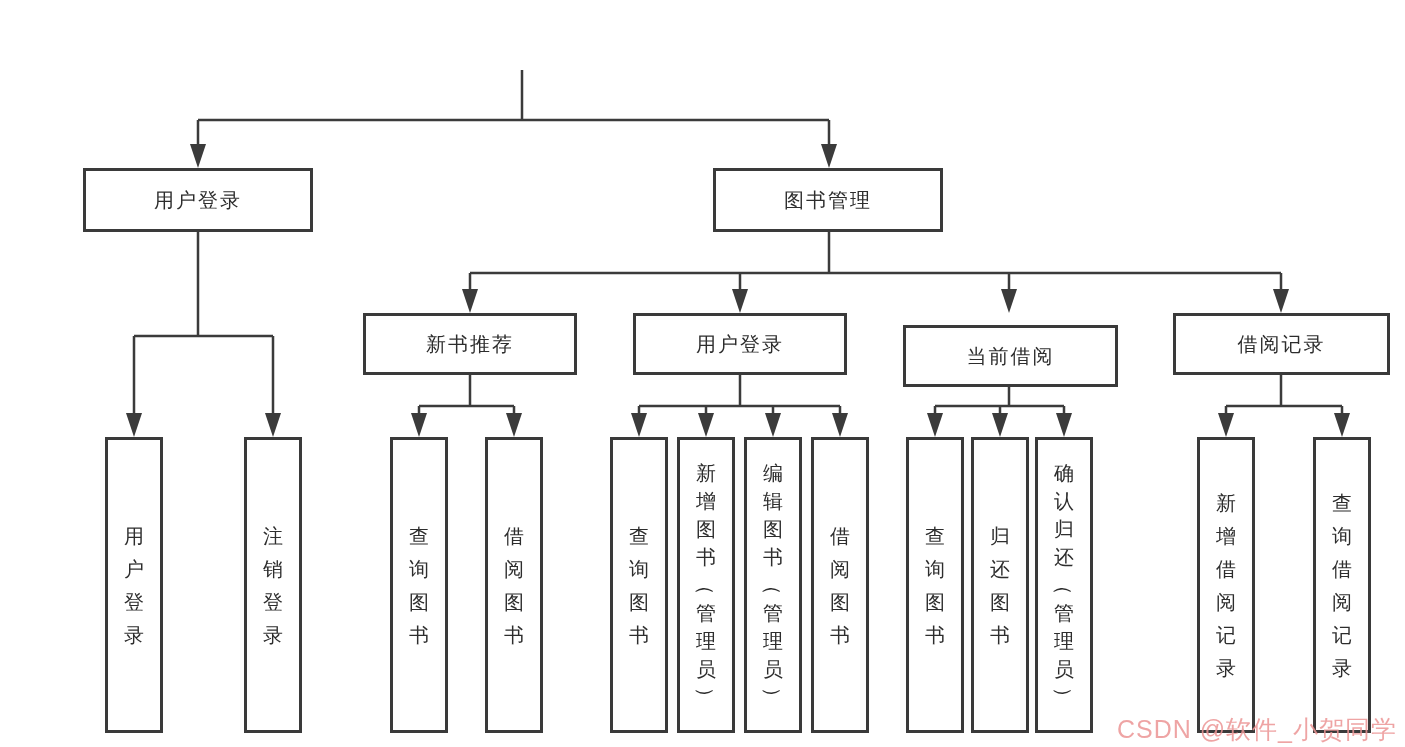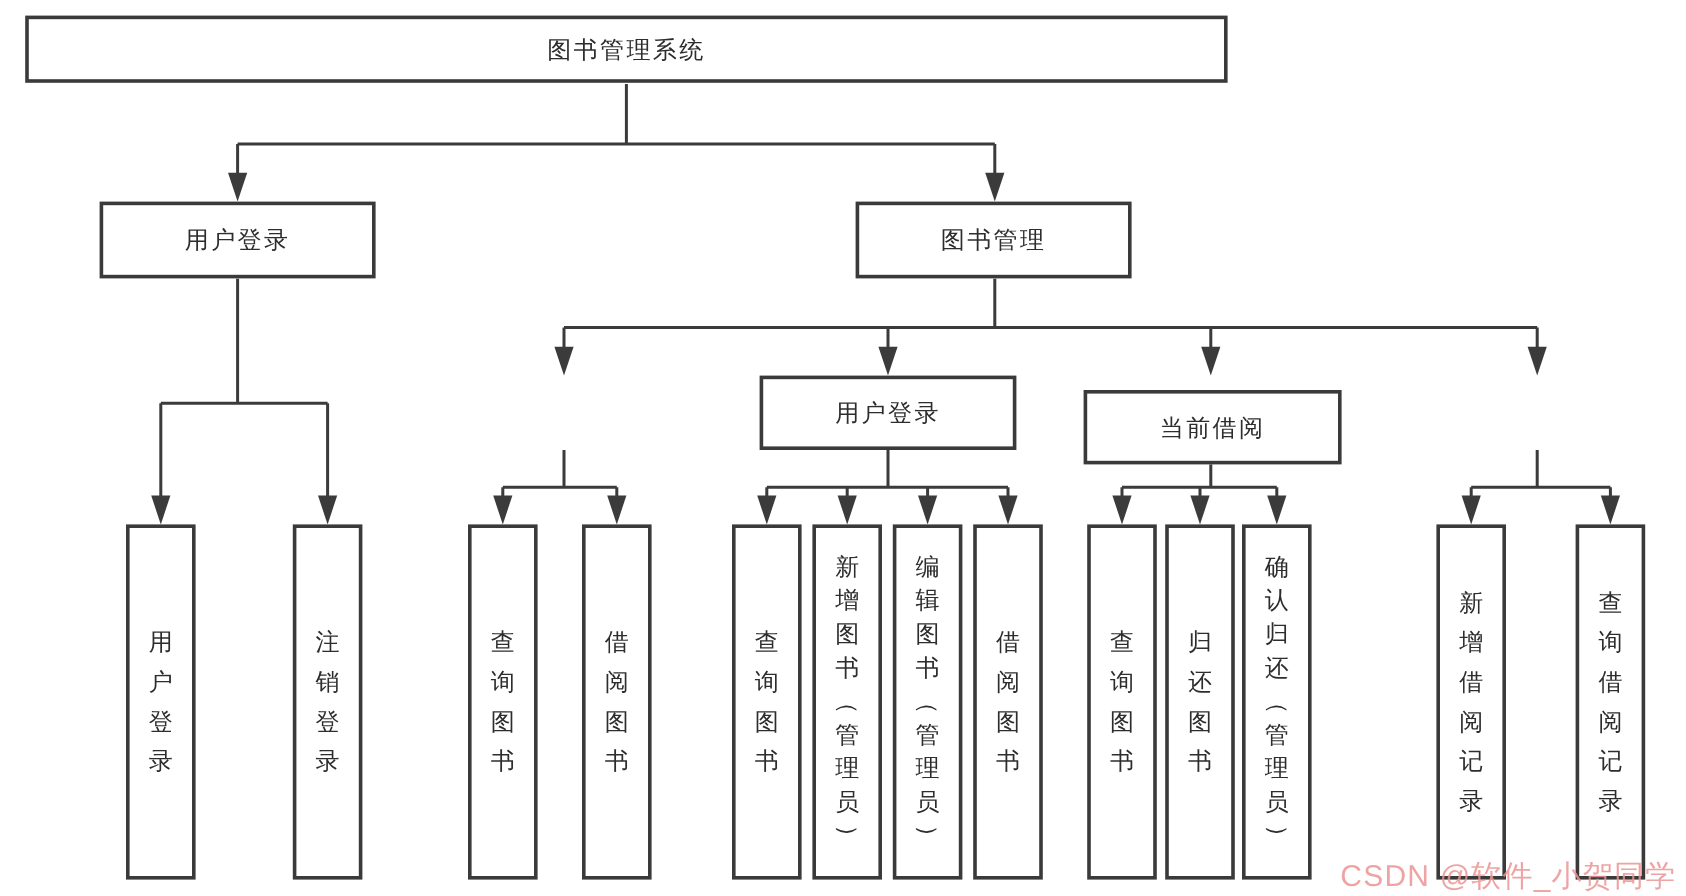"图书管理系统" div.node { html: <div>图书管理系统</div> -> none }
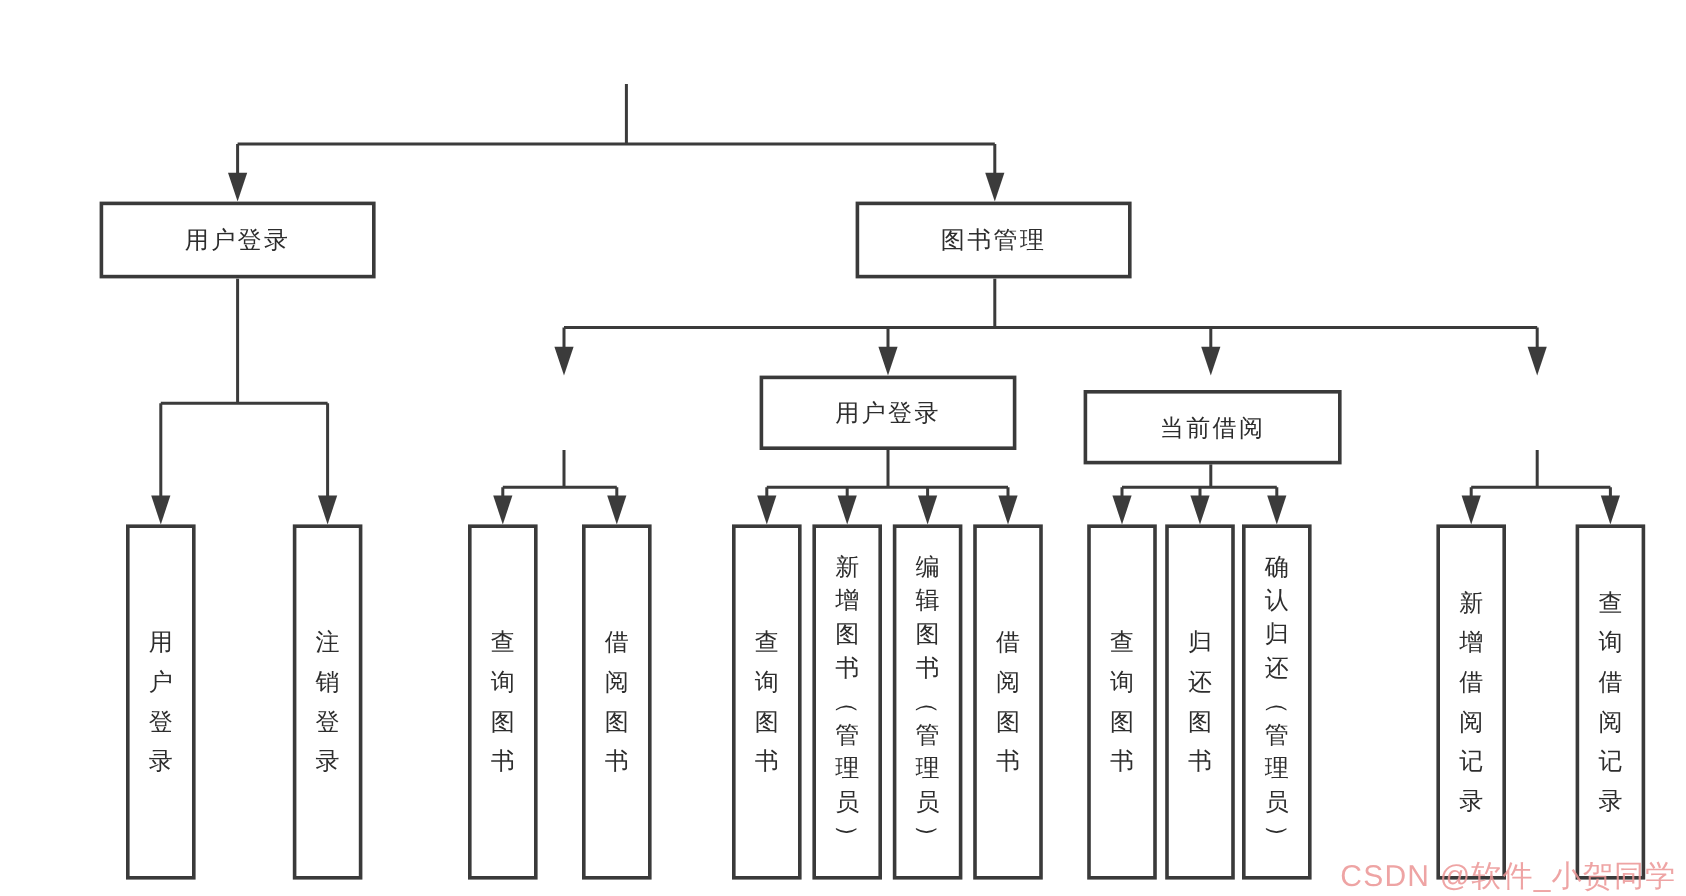"新书推荐" div.node { html: none -> <div>新书推荐</div> }
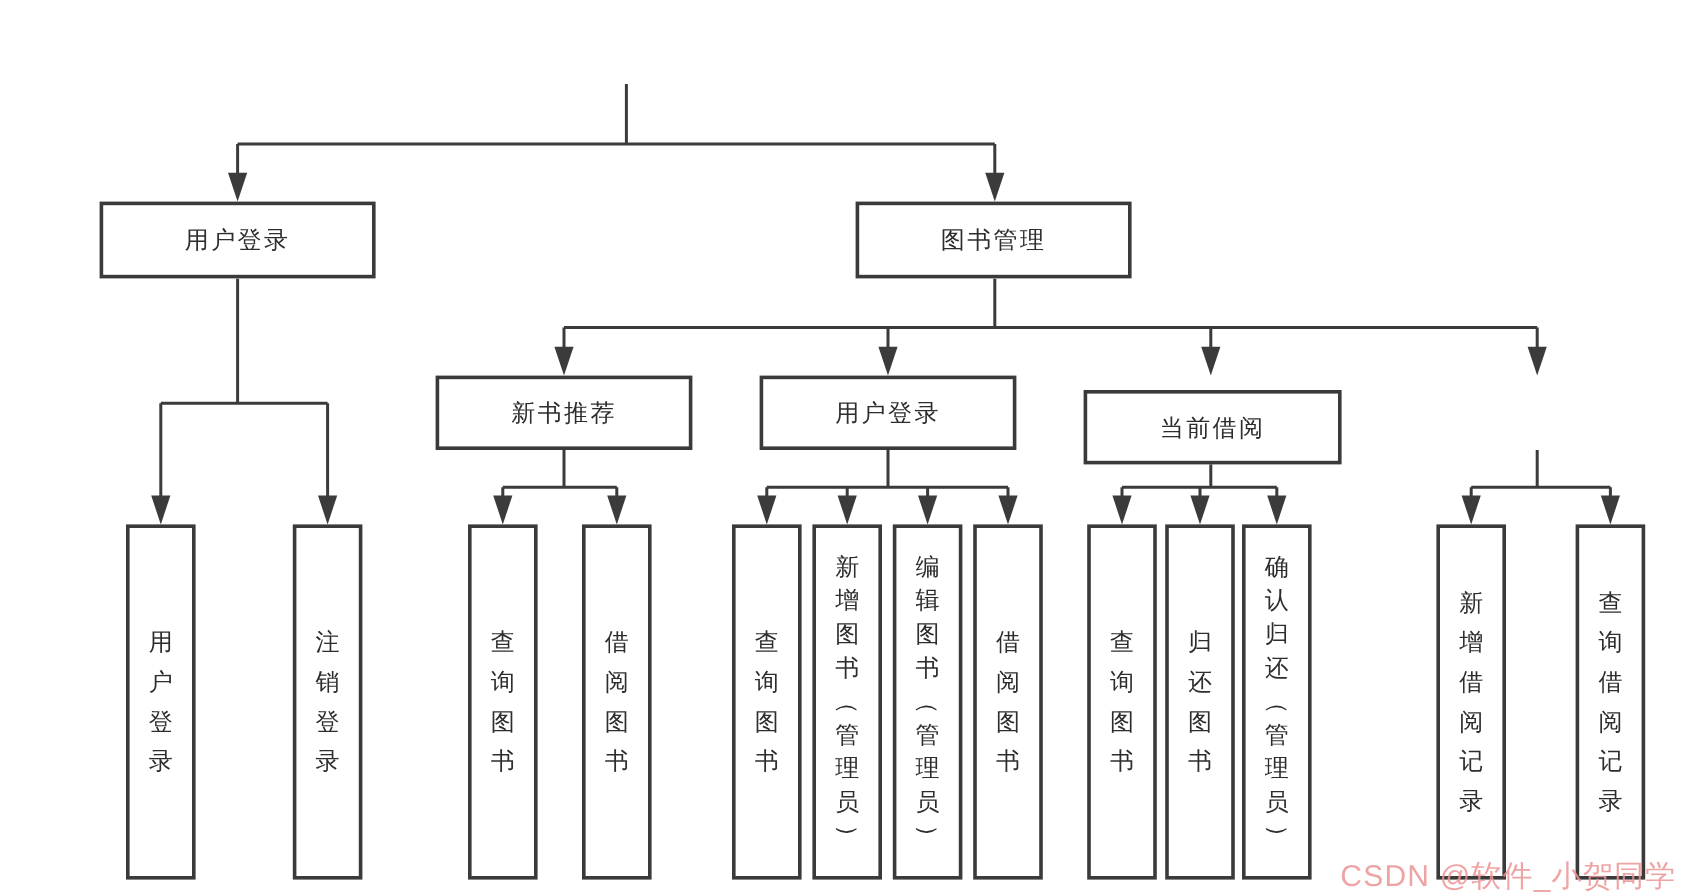"借阅记录" div.node { html: none -> <div>借阅记录</div> }
